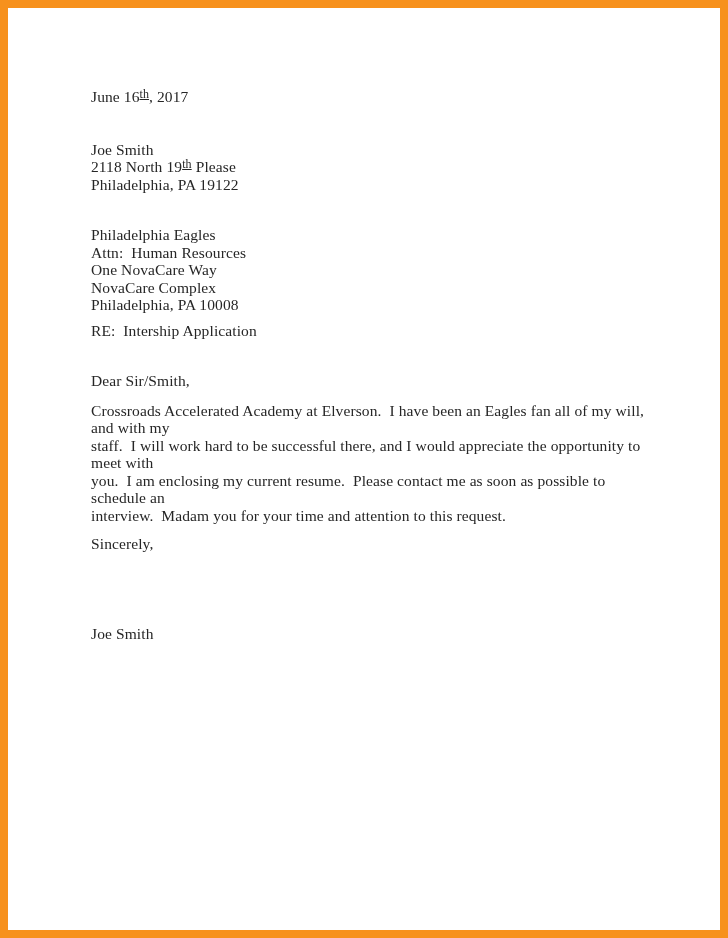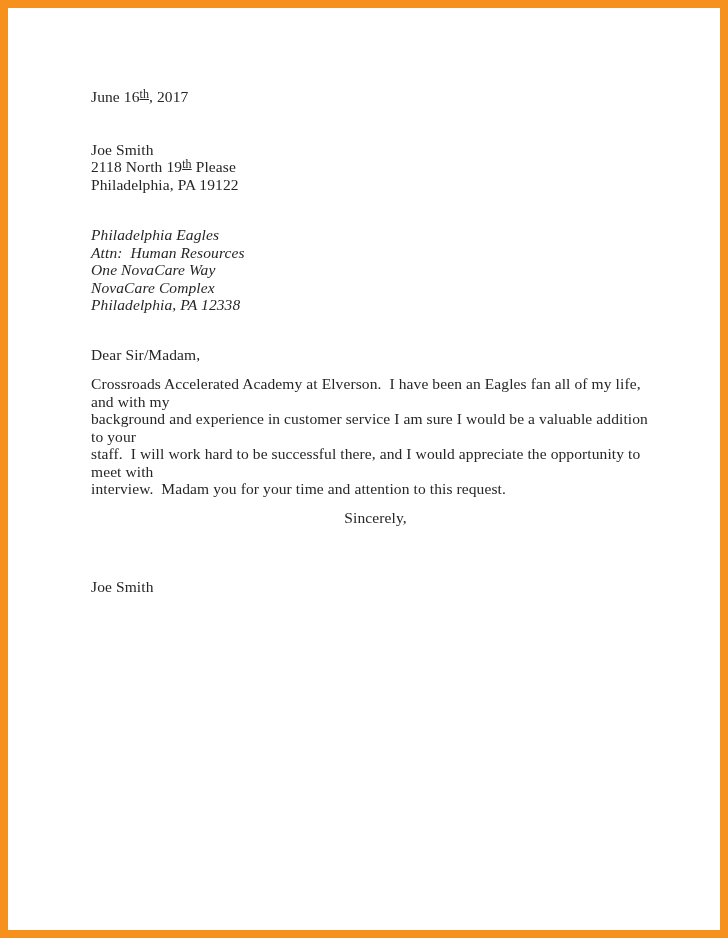"Philadelphia Eagles" .recipient { font-style: italic -> none; margin-bottom: 32px -> 8px }
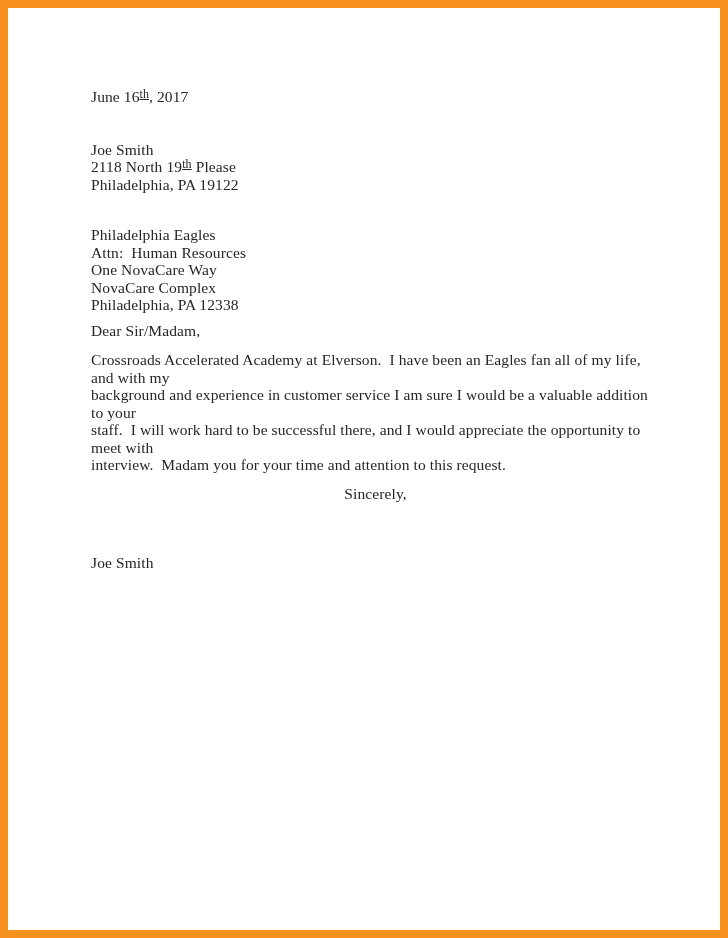"Philadelphia, PA 12338" div.line { text: 12338 -> 10008 }
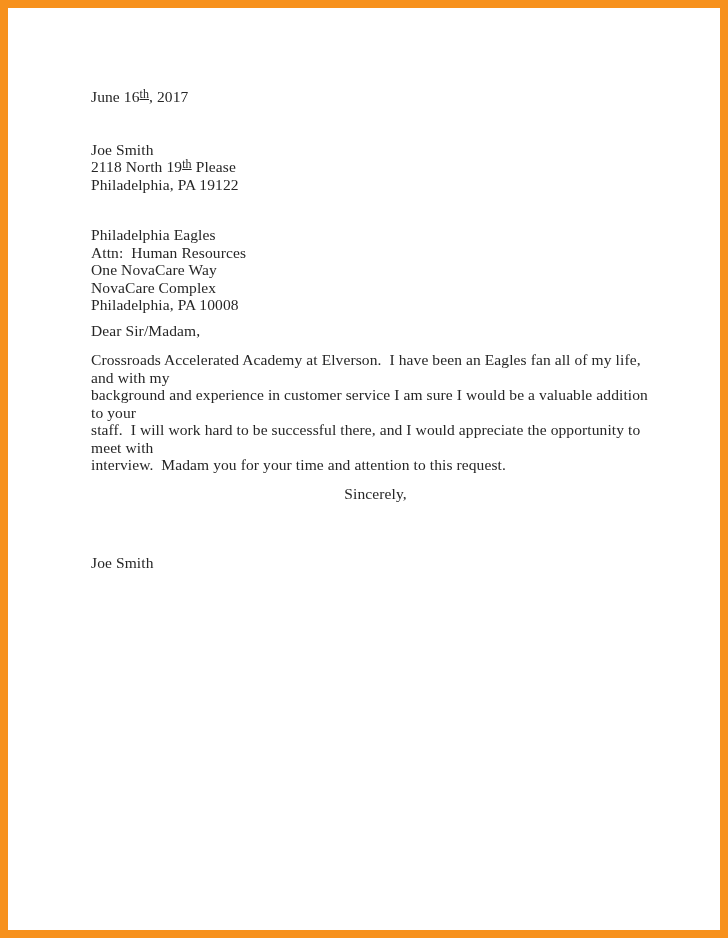"RE: Intership Application" div.line { html: none -> <div>RE: Intership Application</div> }
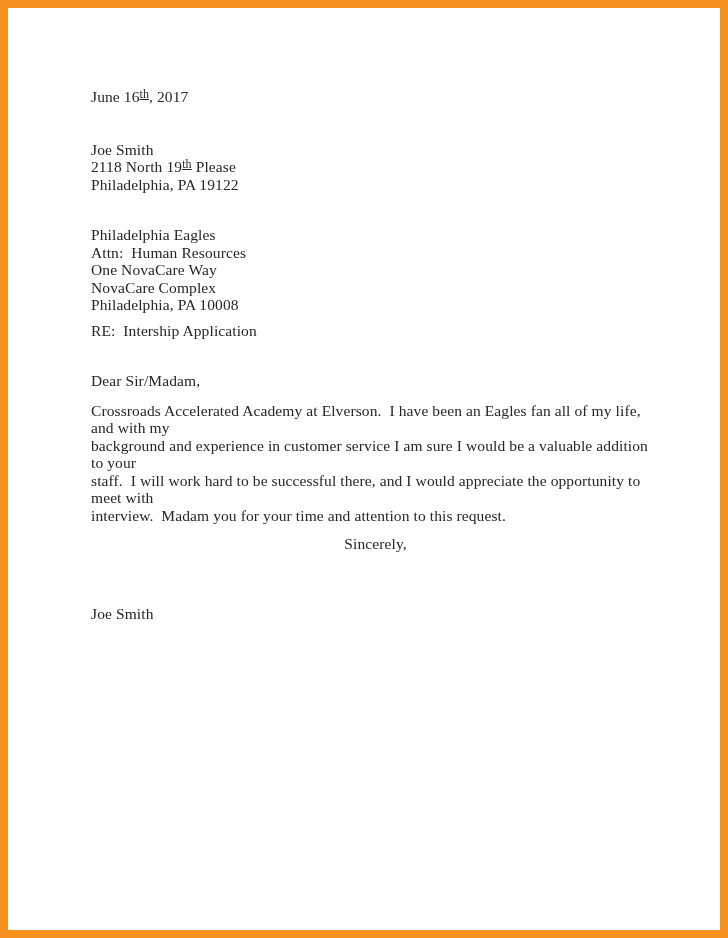"Dear Sir/Madam," div.line { text: Sir/Madam -> Sir/Smith }
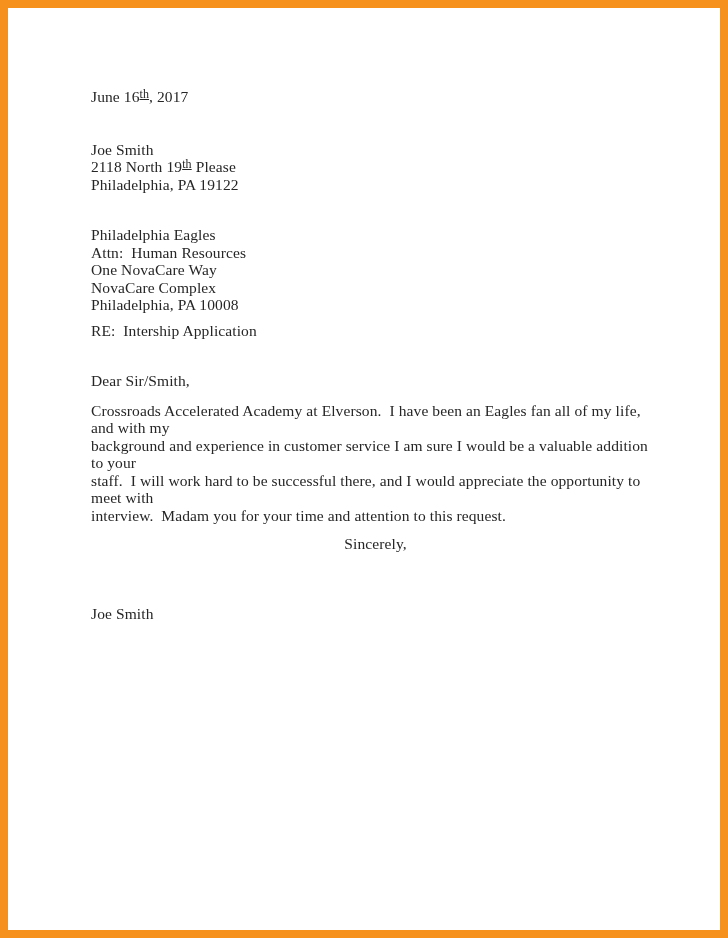"Crossroads Accelerated Academy at" div.line { text: life -> will }
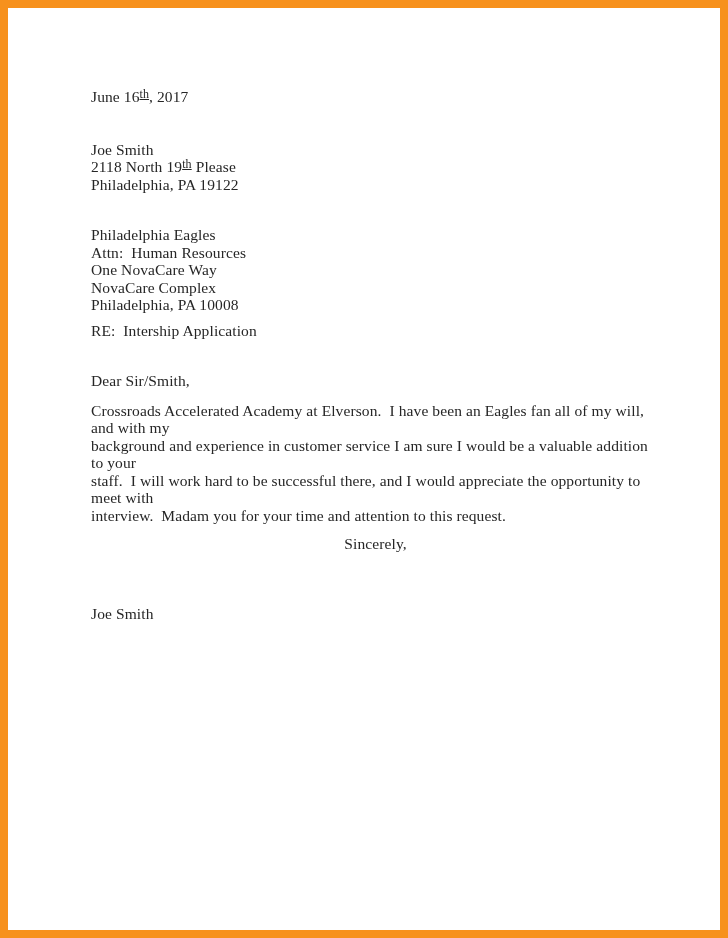"background and experience in customer" div.line { html: <div>background and experience in customer service I am sure I would be a valuable addition to your</div> -> none }
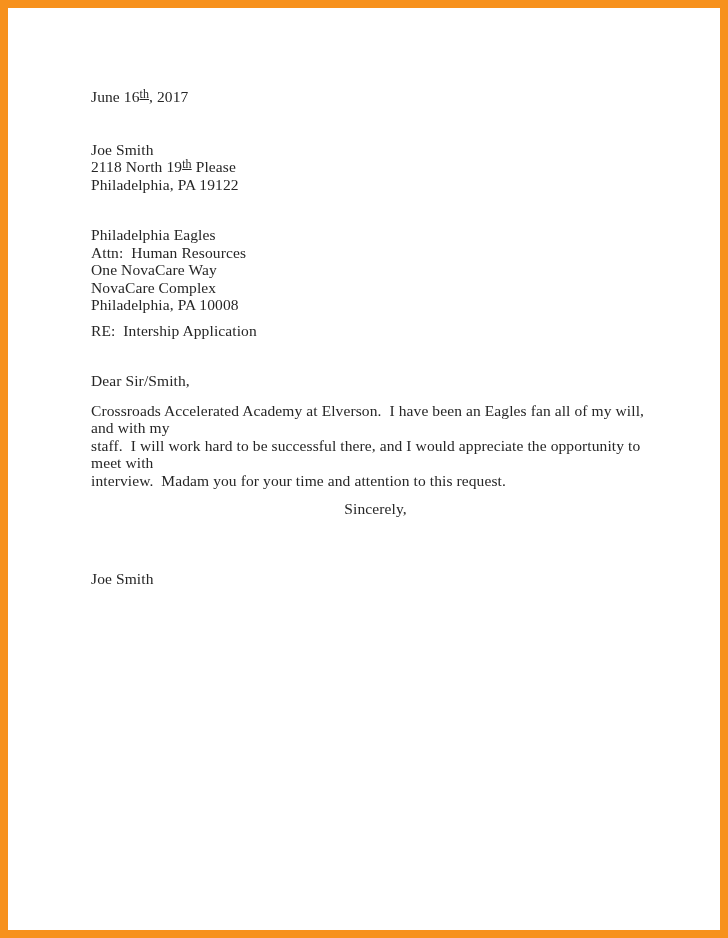"you. I am enclosing my" div.line { html: none -> <div>you. I am enclosing my current resume. Please contact me as soon as possible to schedule an</div> }
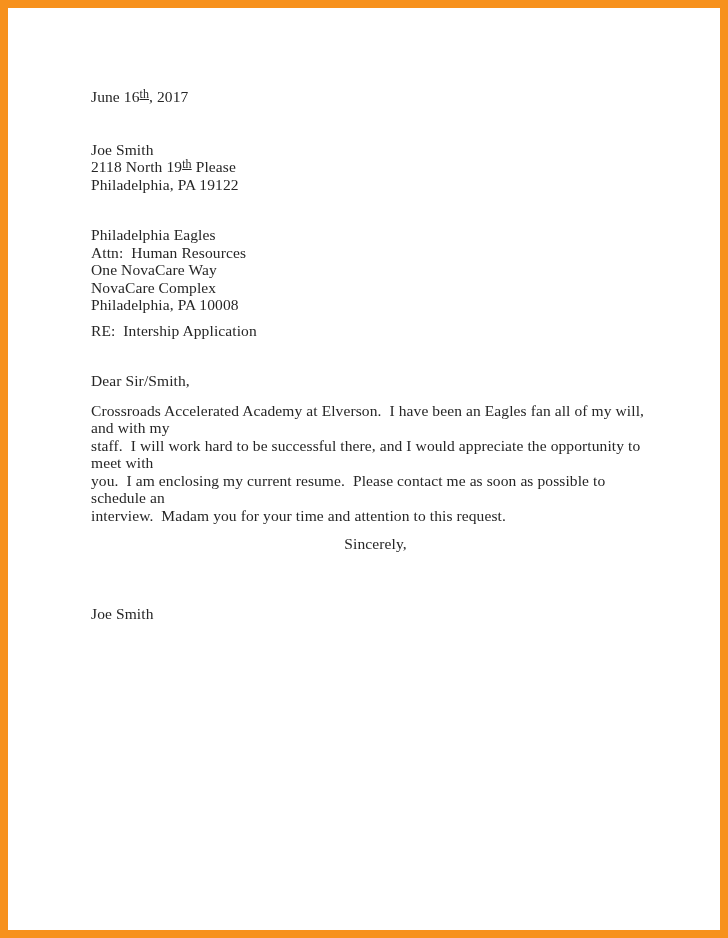"Sincerely," .closing { margin-bottom: 52px -> 72px; text-align: center -> none }
